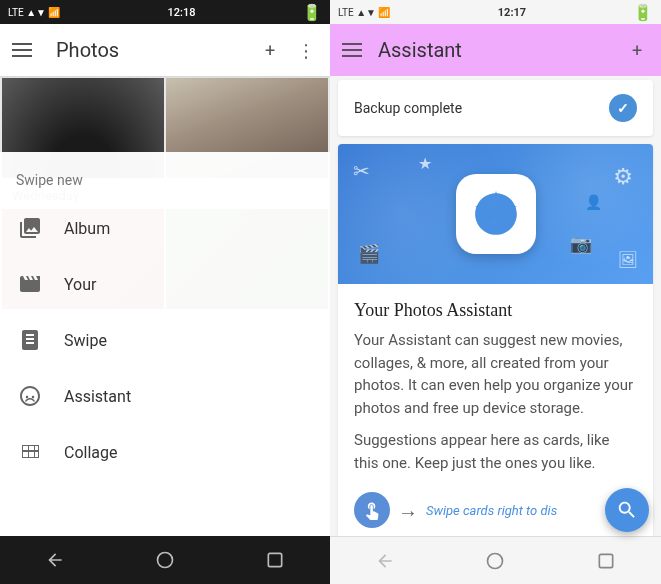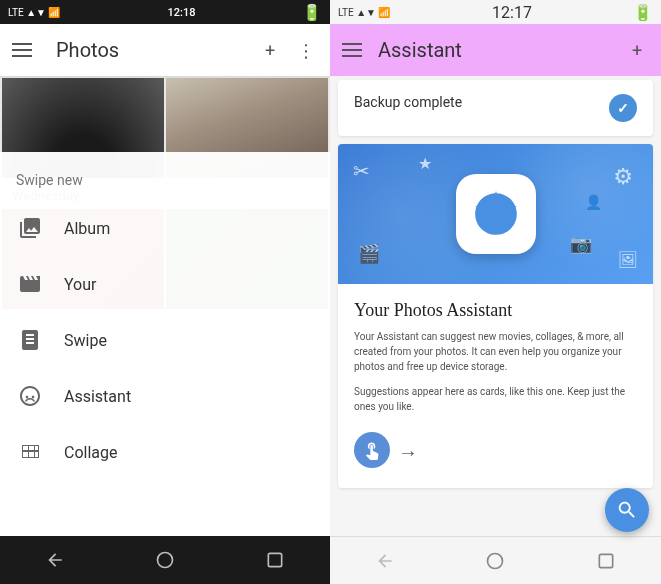"12:17" .status-bar-right .time { font-size: 16px -> 11px; font-weight: 400 -> 700 }
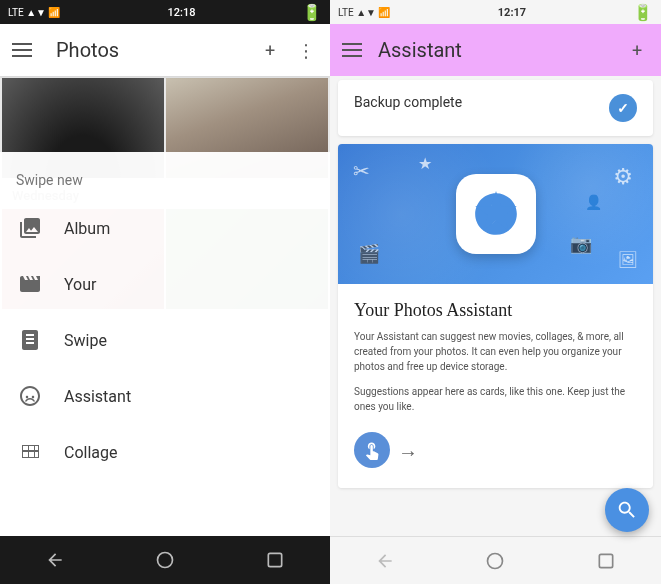"Backup complete" .backup-card { align-items: none -> center }
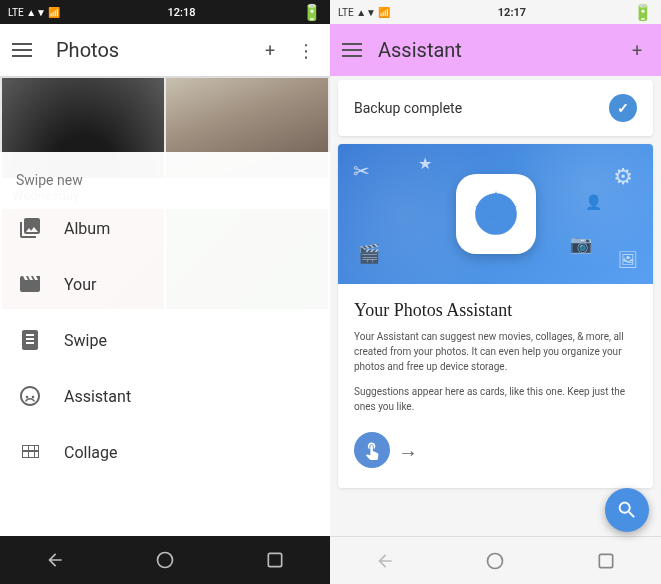"Your Assistant can suggest new" .promo-desc { font-size: 10px -> 15px }
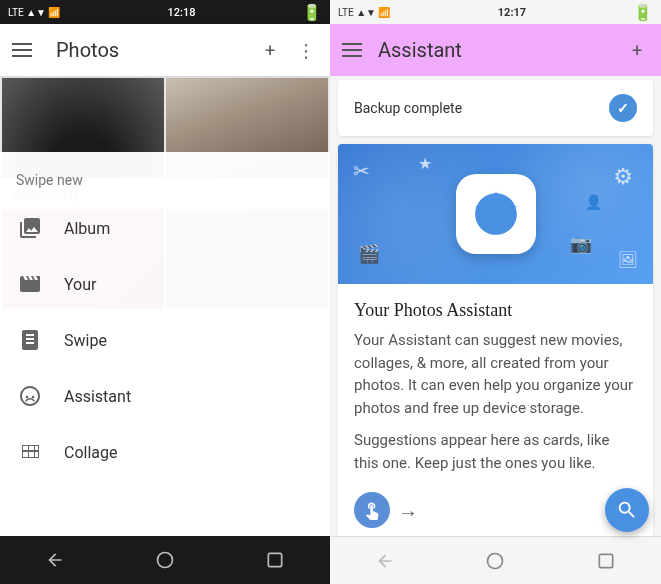"Swipe cards right to dis" span.swipe-text { html: none -> <span>Swipe cards right to dis</span> }
